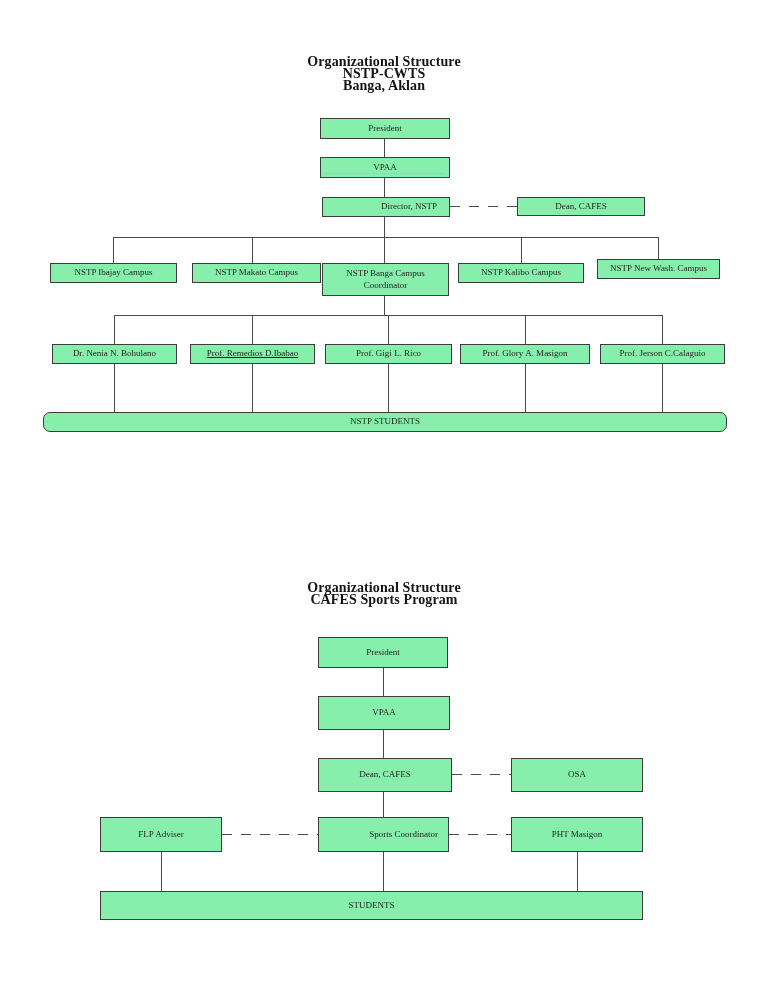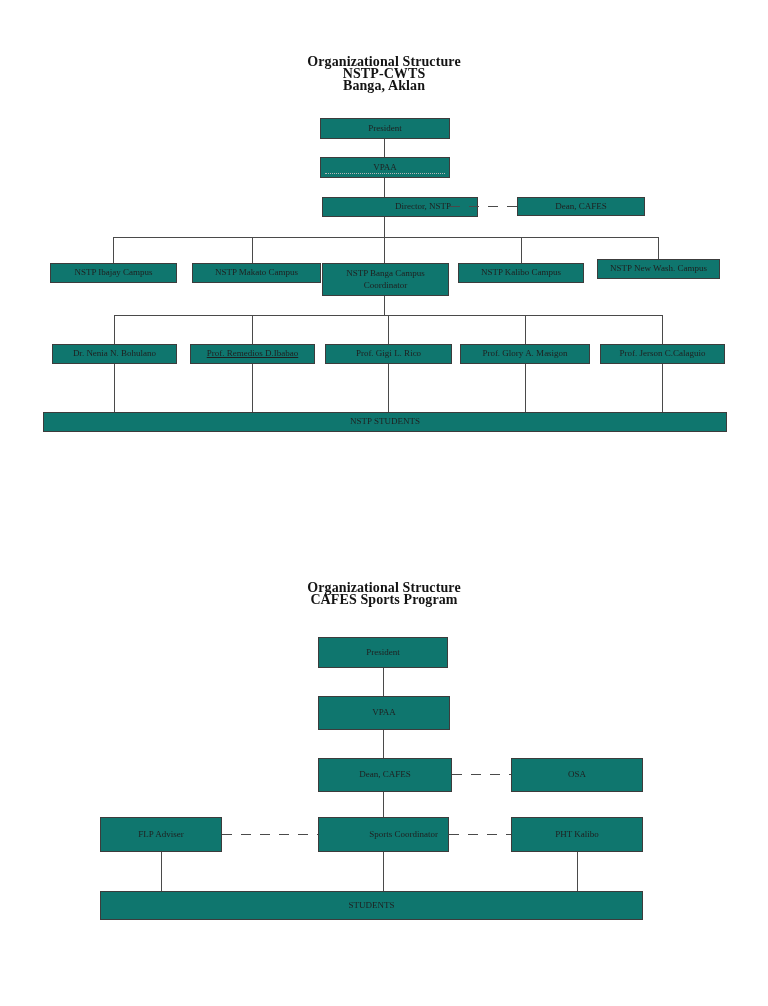"President" .box { background: #0f766e -> #86efac }
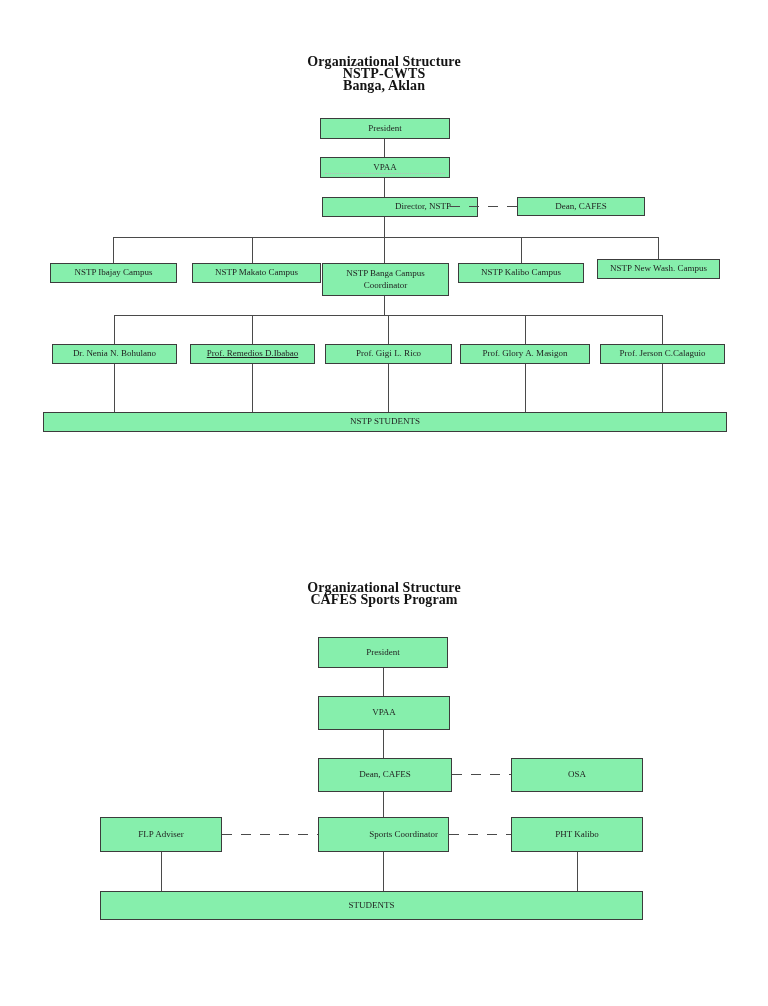"Director, NSTP" div.box { width: 156px -> 128px }
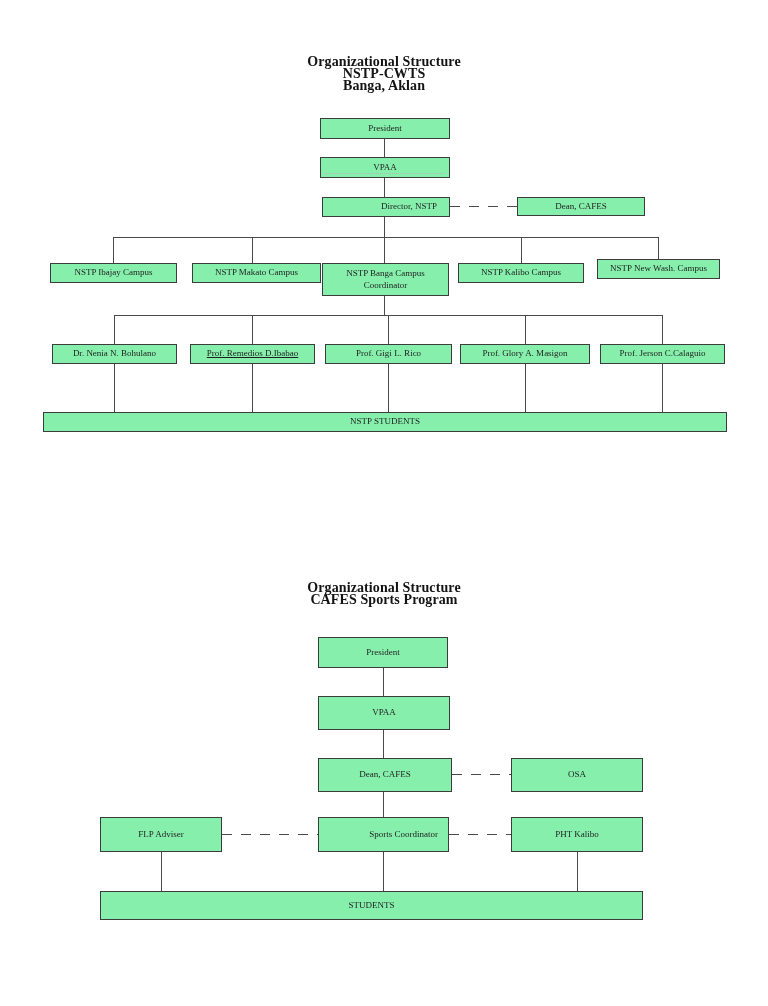"NSTP STUDENTS" div.box { border-radius: none -> 7px }
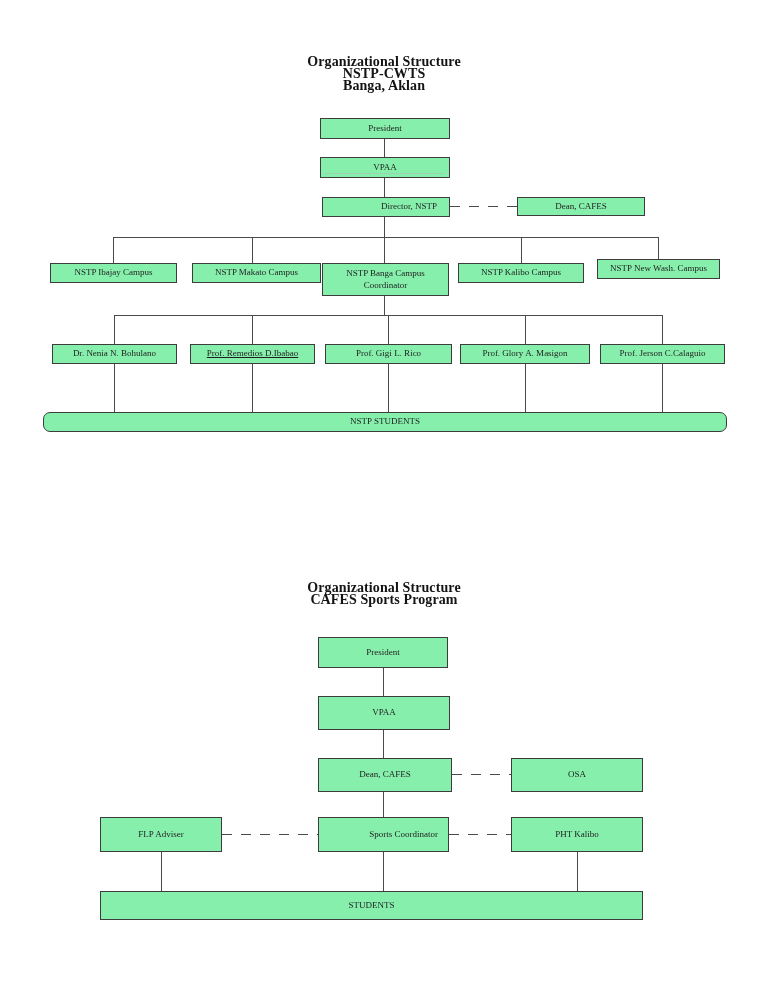"PHT Kalibo" div.box { text: Kalibo -> Masigon }
